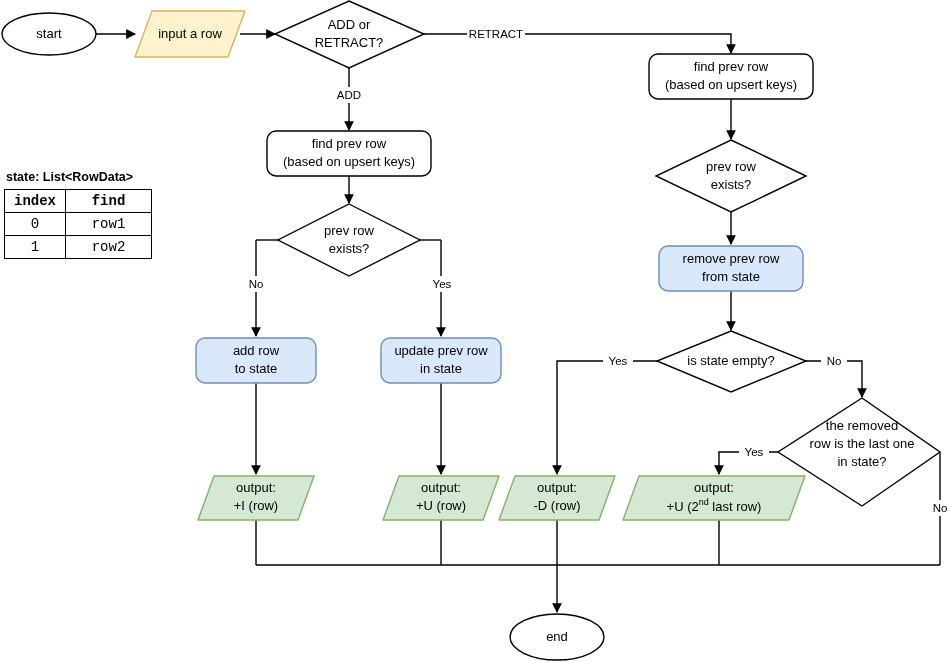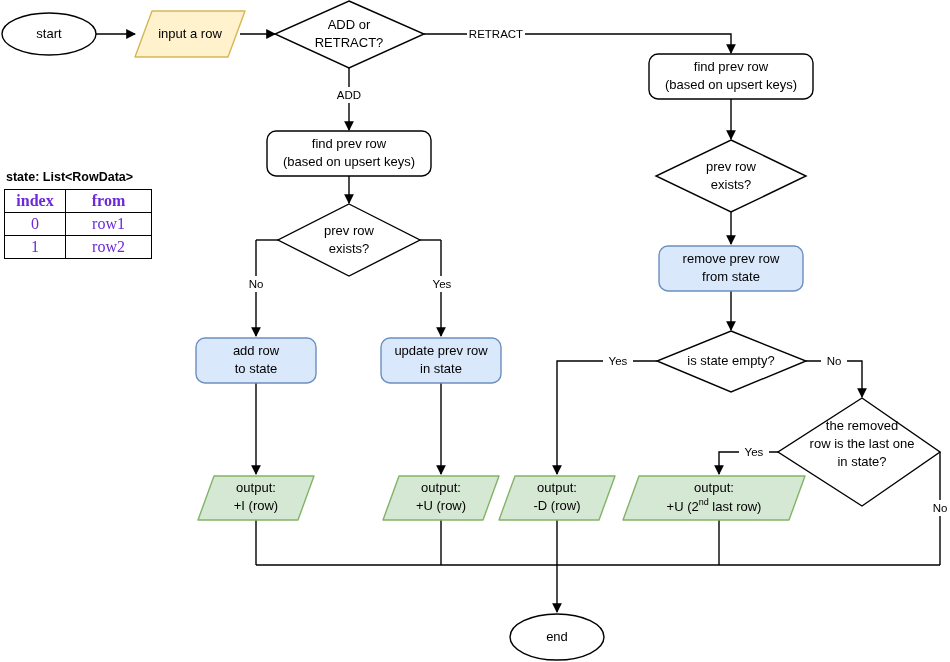"index" table#state-table th, table#state-table td { color: #6d28d9 -> #000000; font-family: Liberation Serif, serif -> Liberation Mono, monospace; font-size: 16px -> 14px }
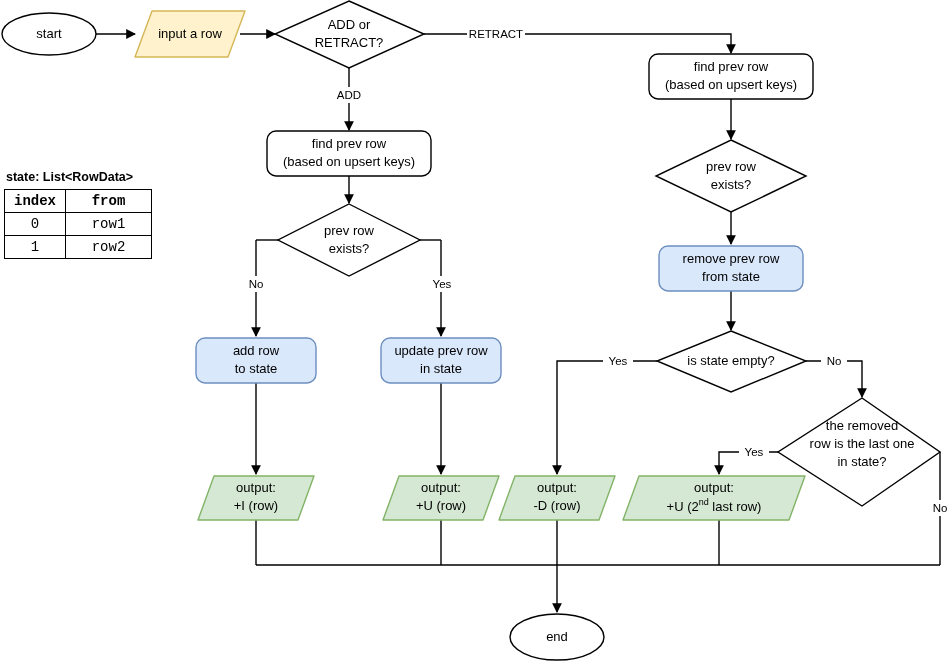"from" th { text: from -> find }
